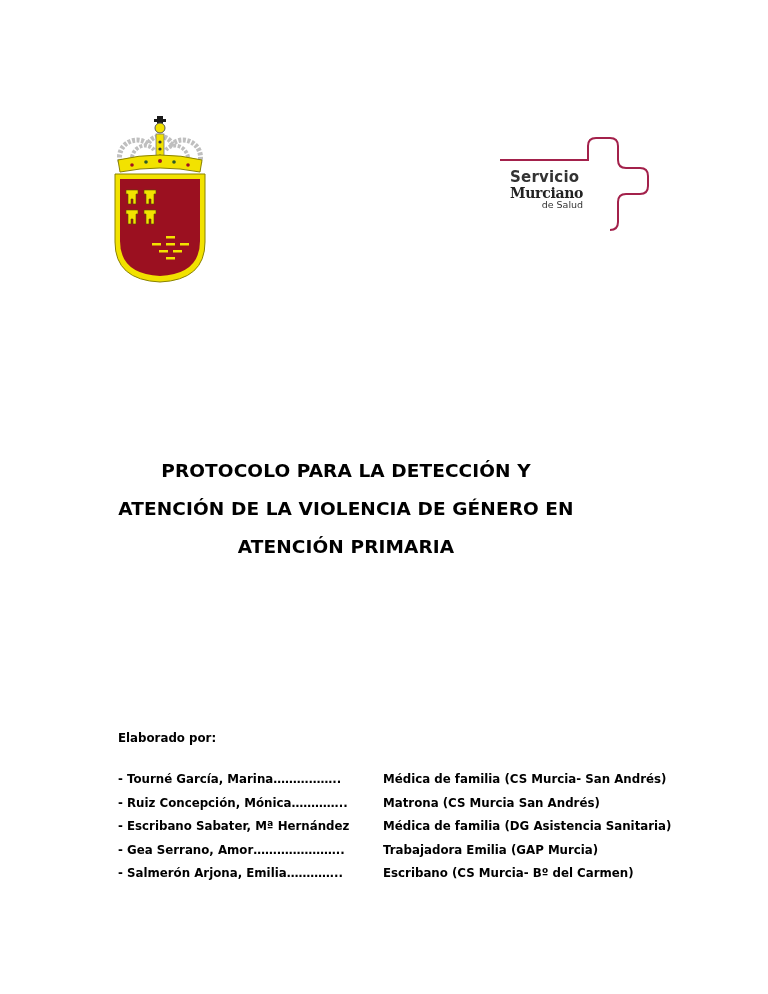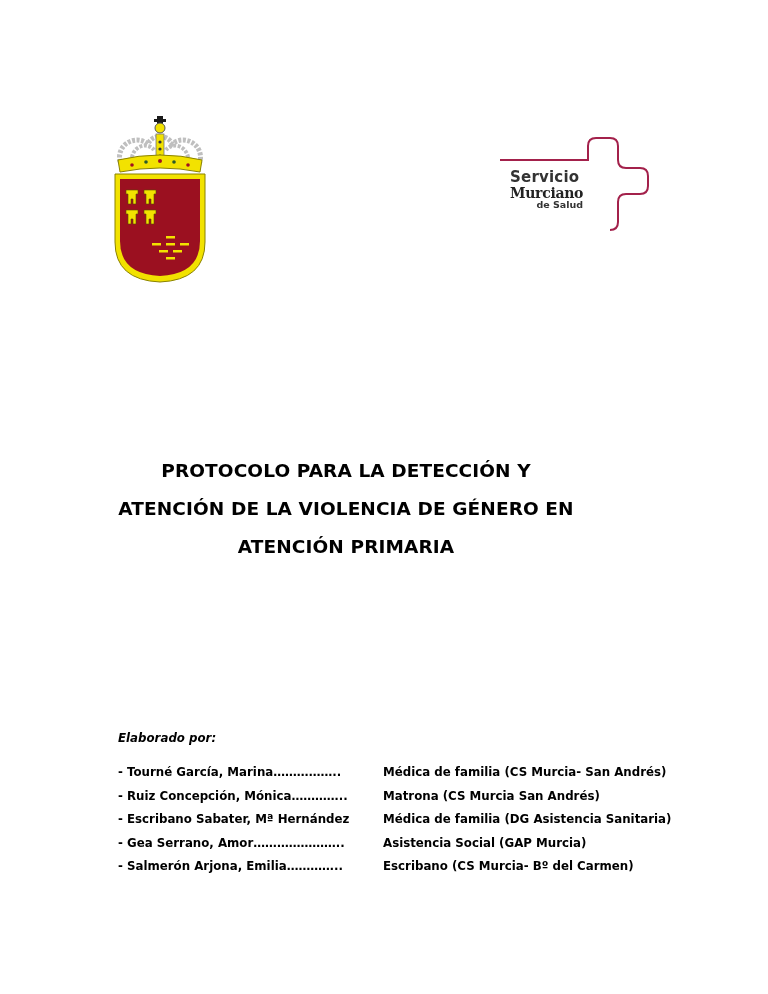"de Salud" .sms-salud { font-weight: bold -> normal }
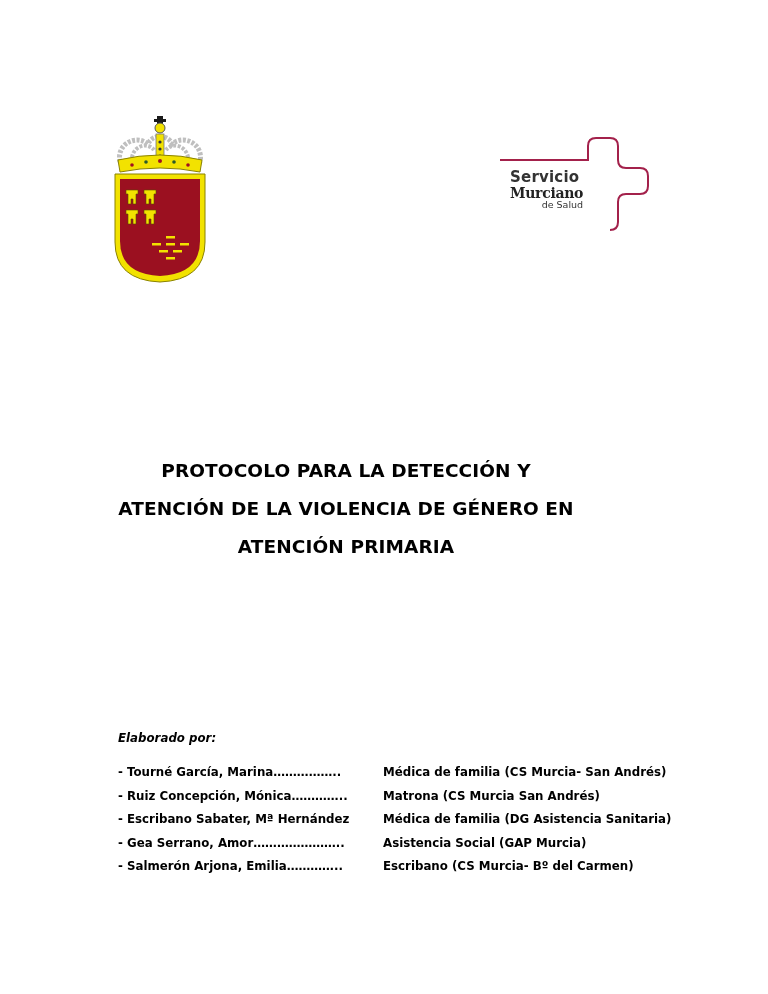"Elaborado por:" .credits-heading { font-style: italic -> none; margin-bottom: 12px -> 19px }
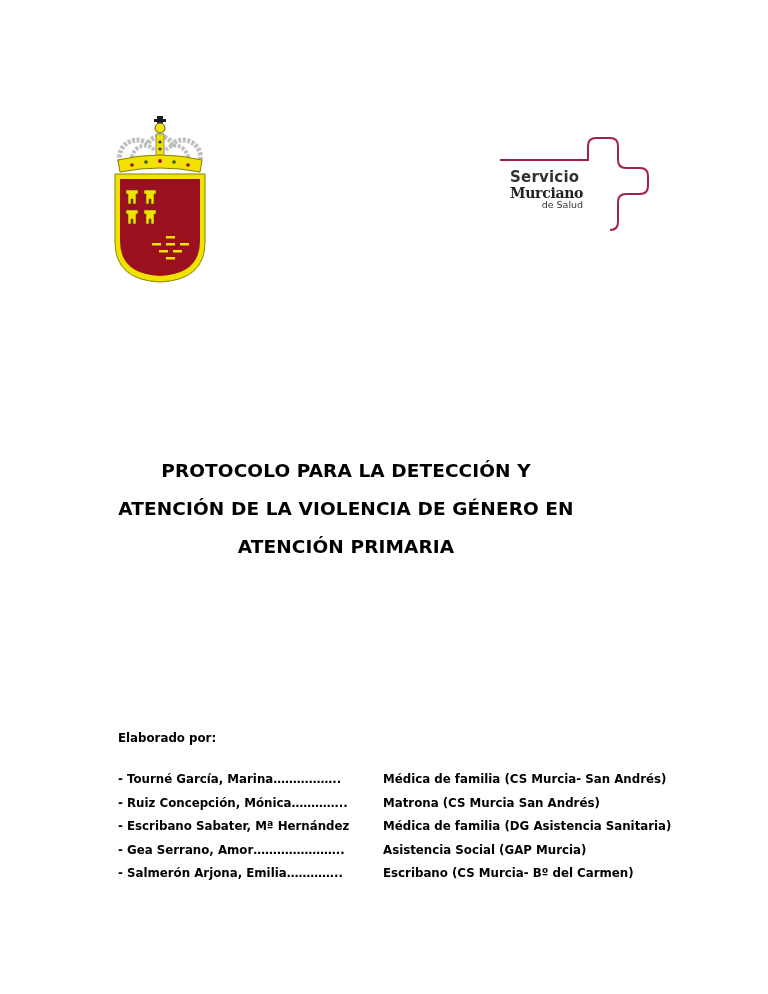"Asistencia Social (GAP Murcia)" span.credit-role { text: Asistencia Social -> Trabajadora Emilia }
